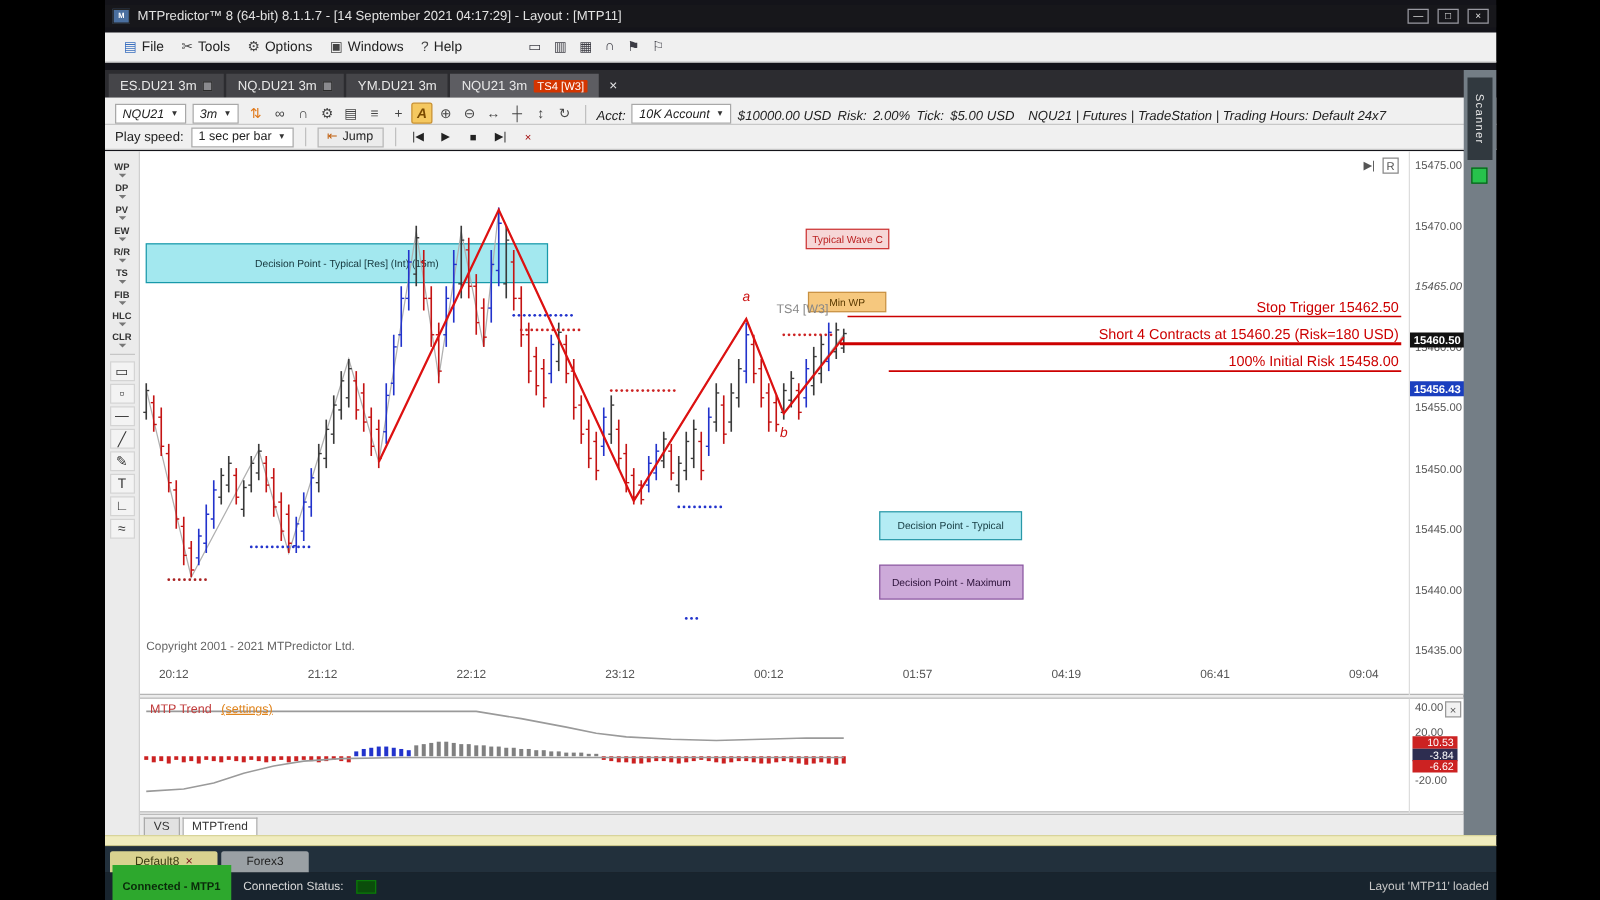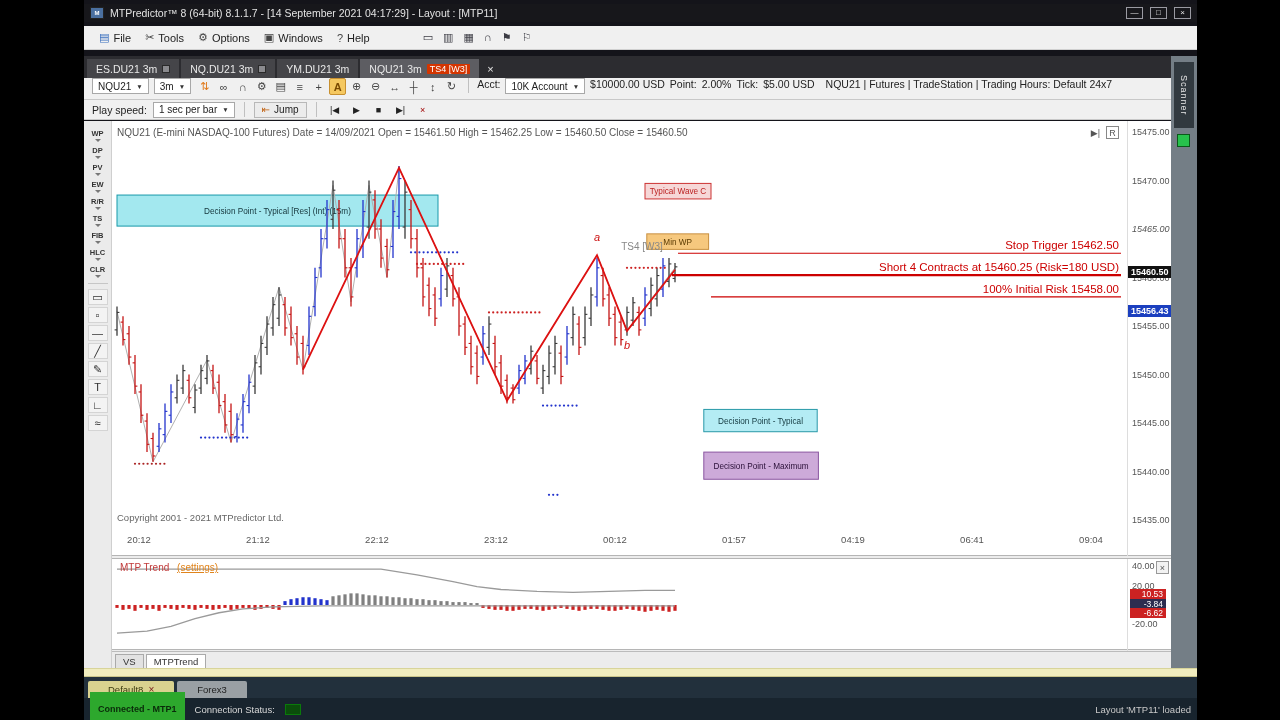"NQU21" .toolbar1 { align-items: flex-start -> flex-end; font-style: none -> italic }
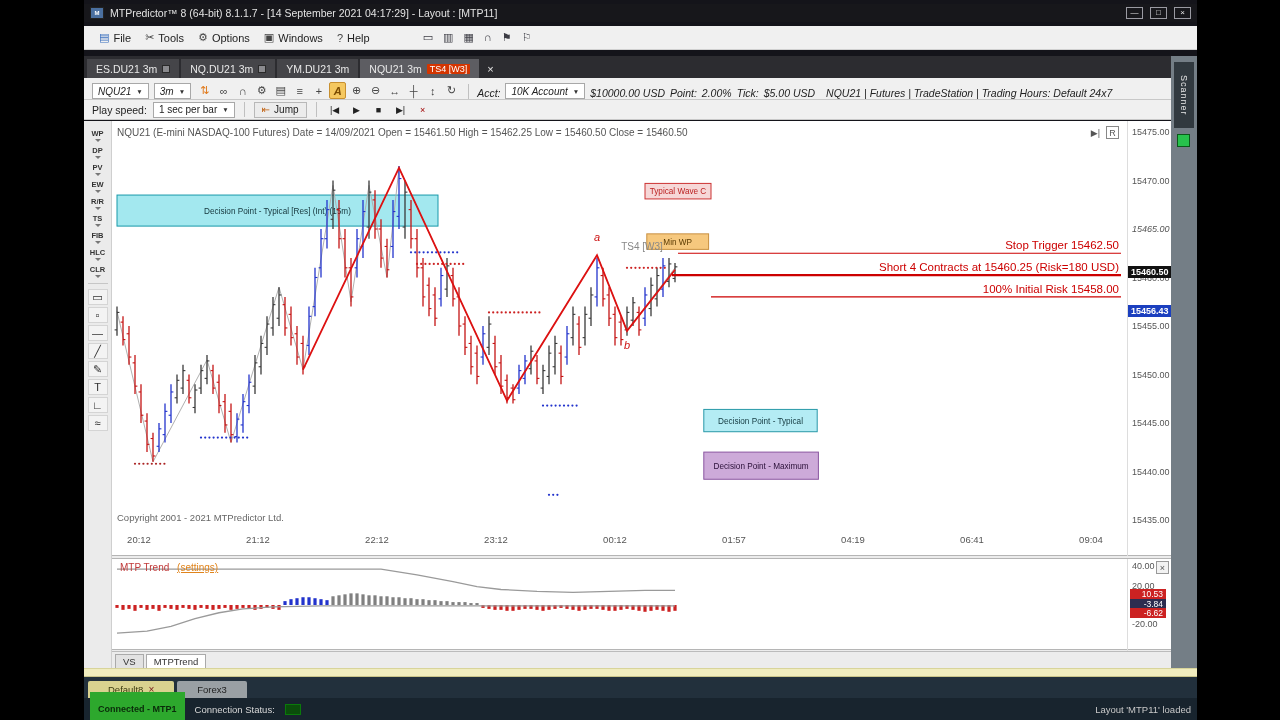"Point:" span.tb-label { text: Point -> Risk }
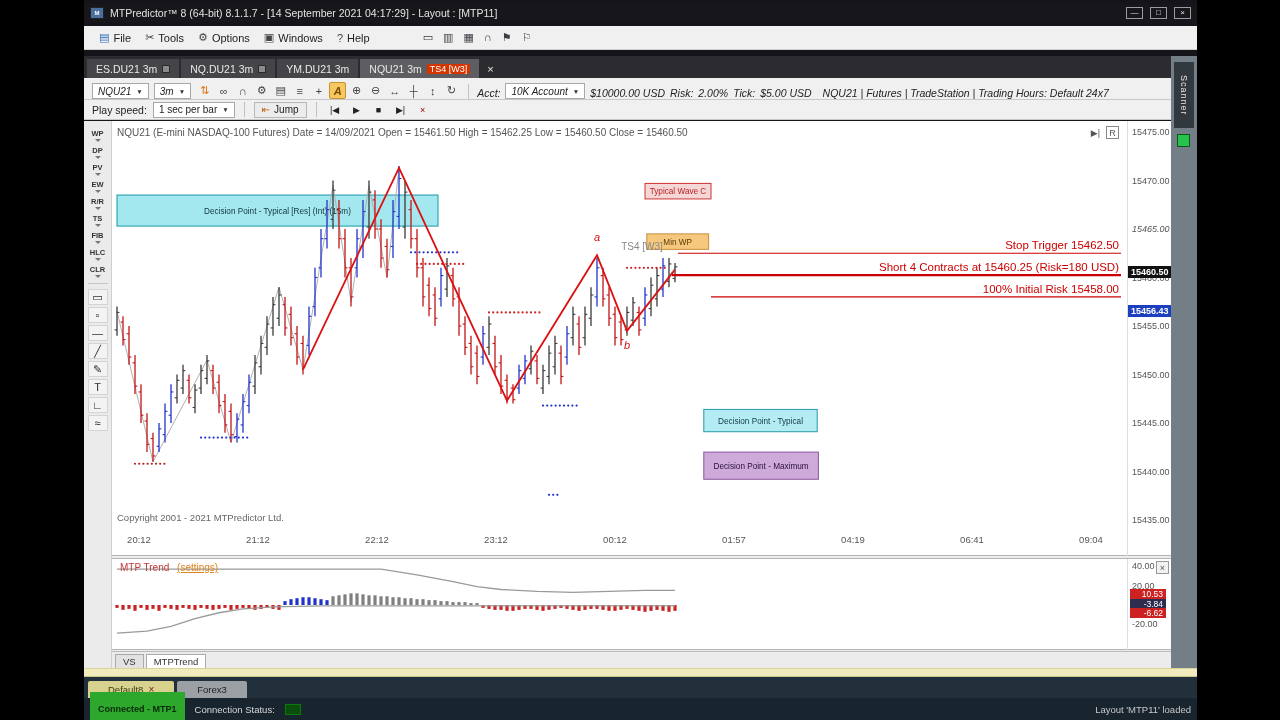"NQU21 (E-mini NASDAQ-100 Futures) Date" div.chart-header { html: <div>NQU21 (E-mini NASDAQ-100 Futures) Date = 14/09/2021 Open = 15461.50 High = 15462.25 Low = 15460.50 Close = 15460.50</div> -> none }
